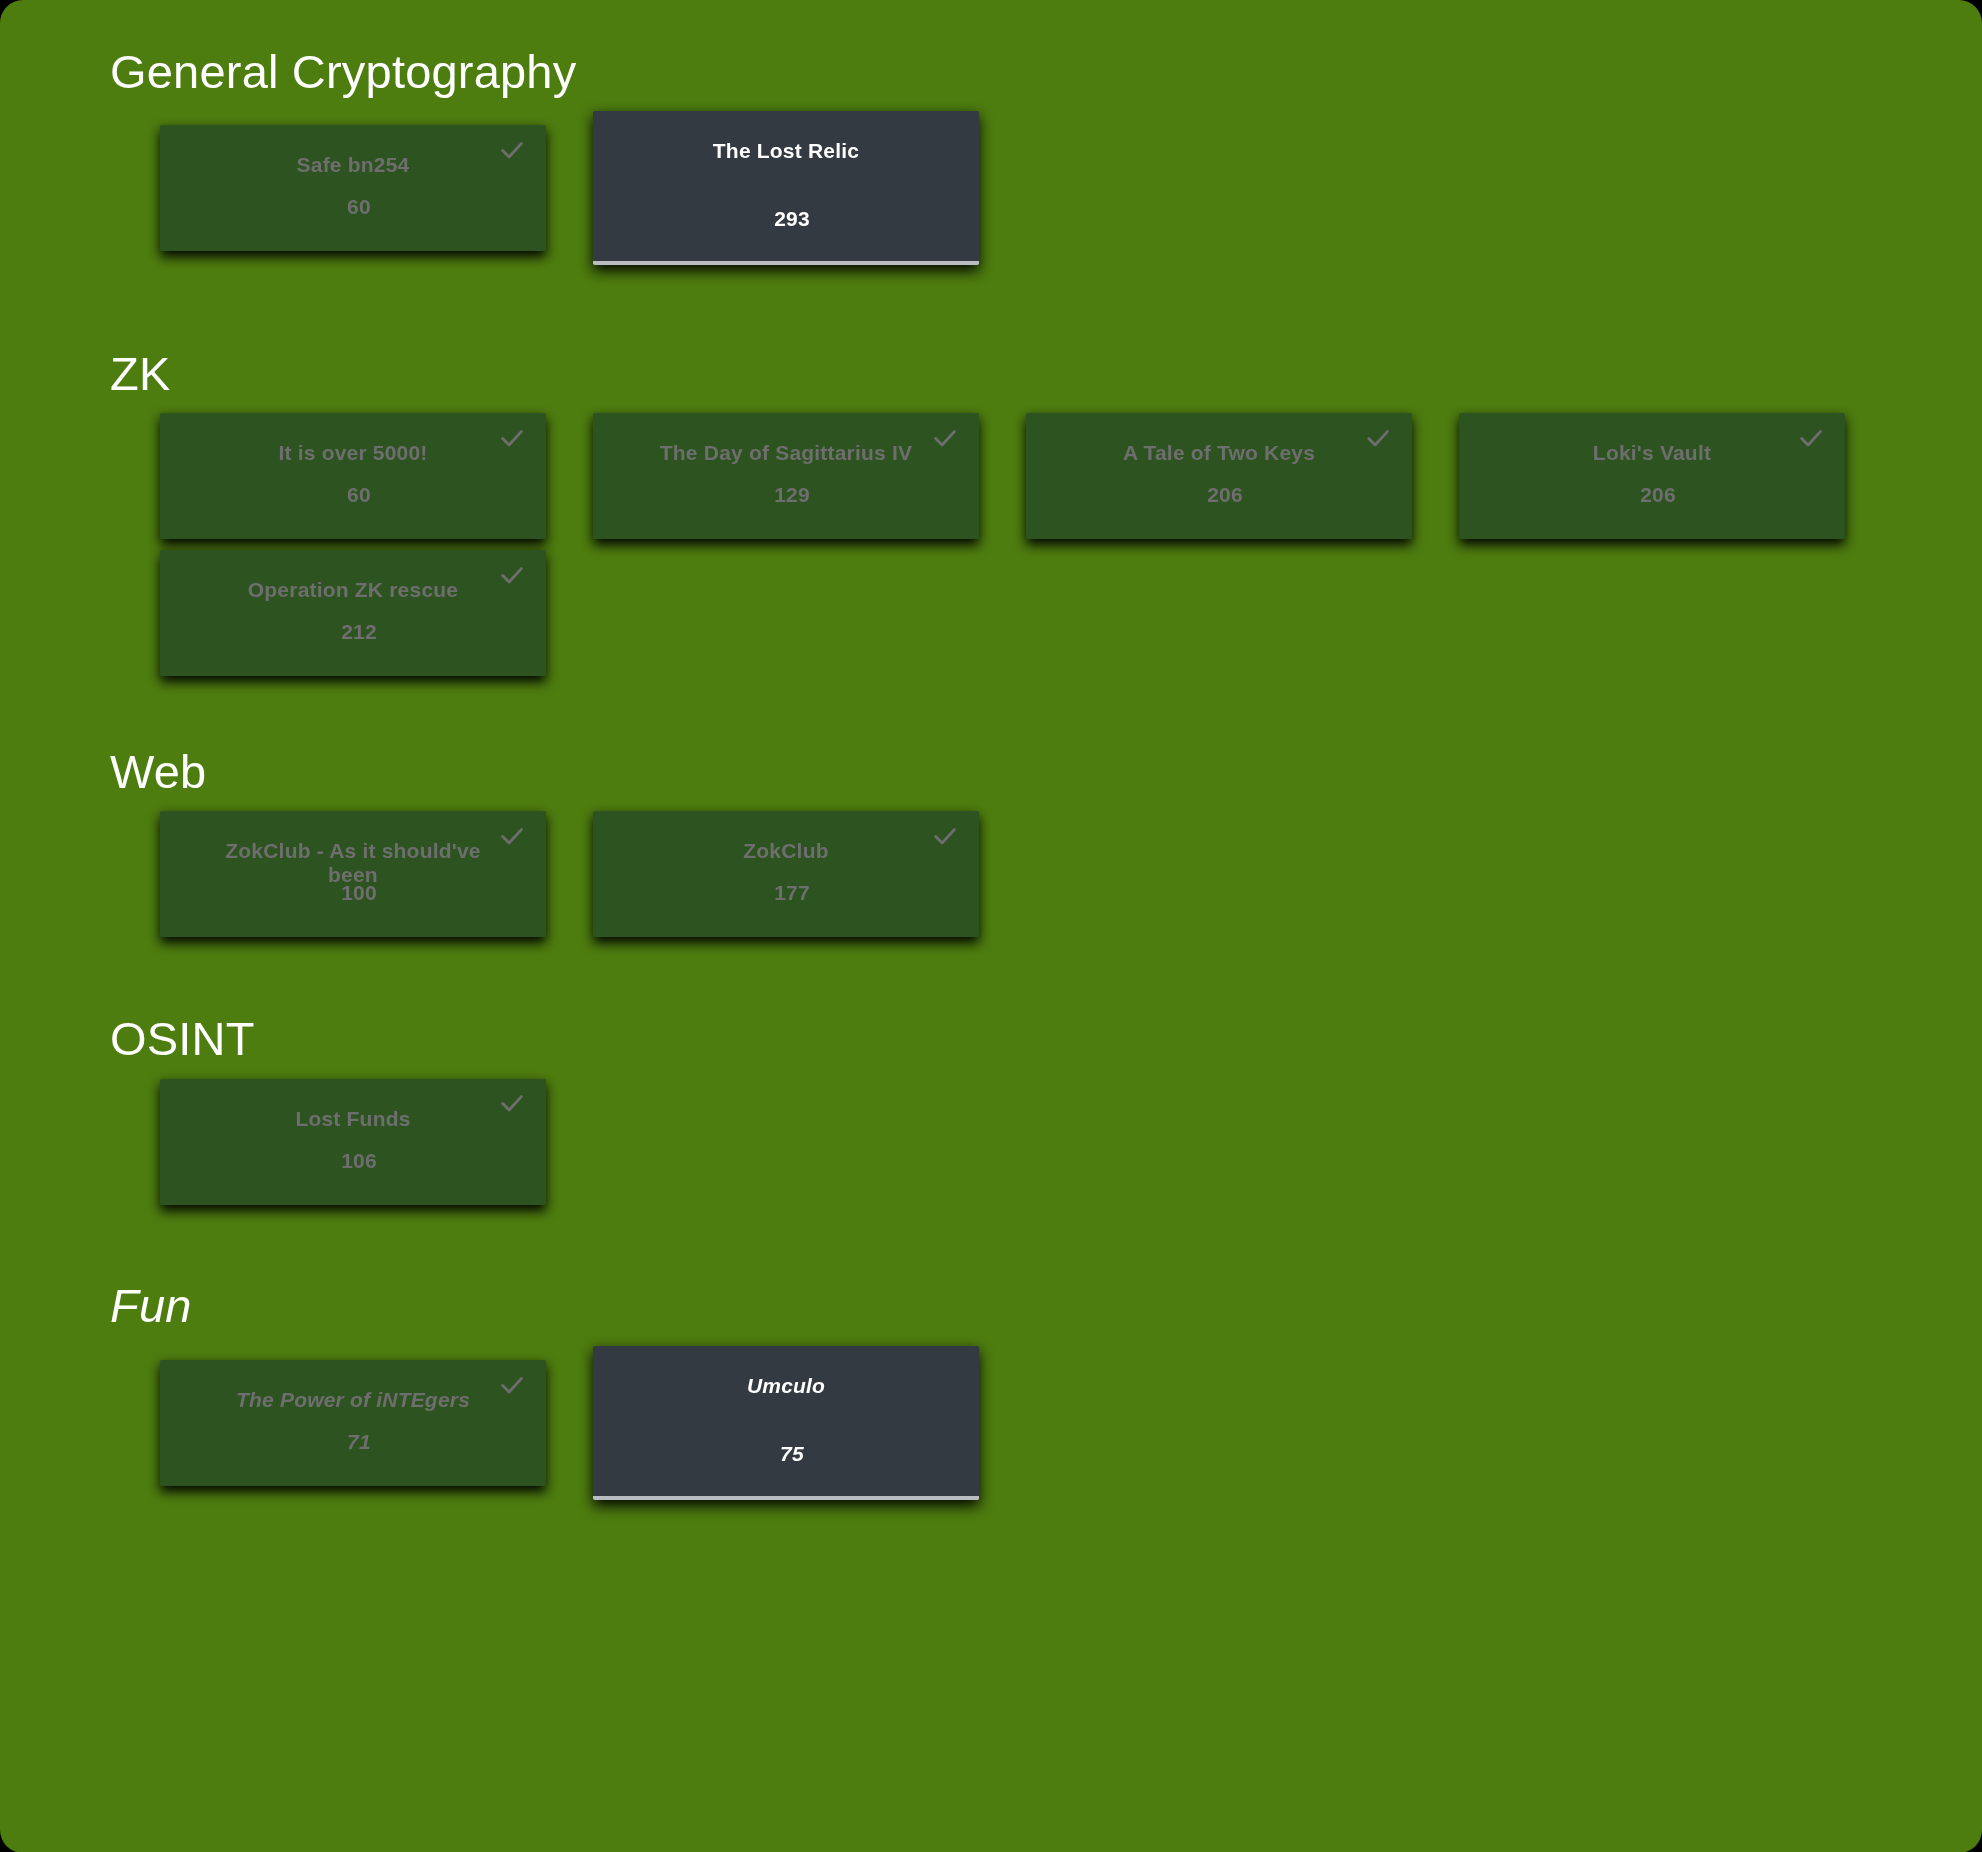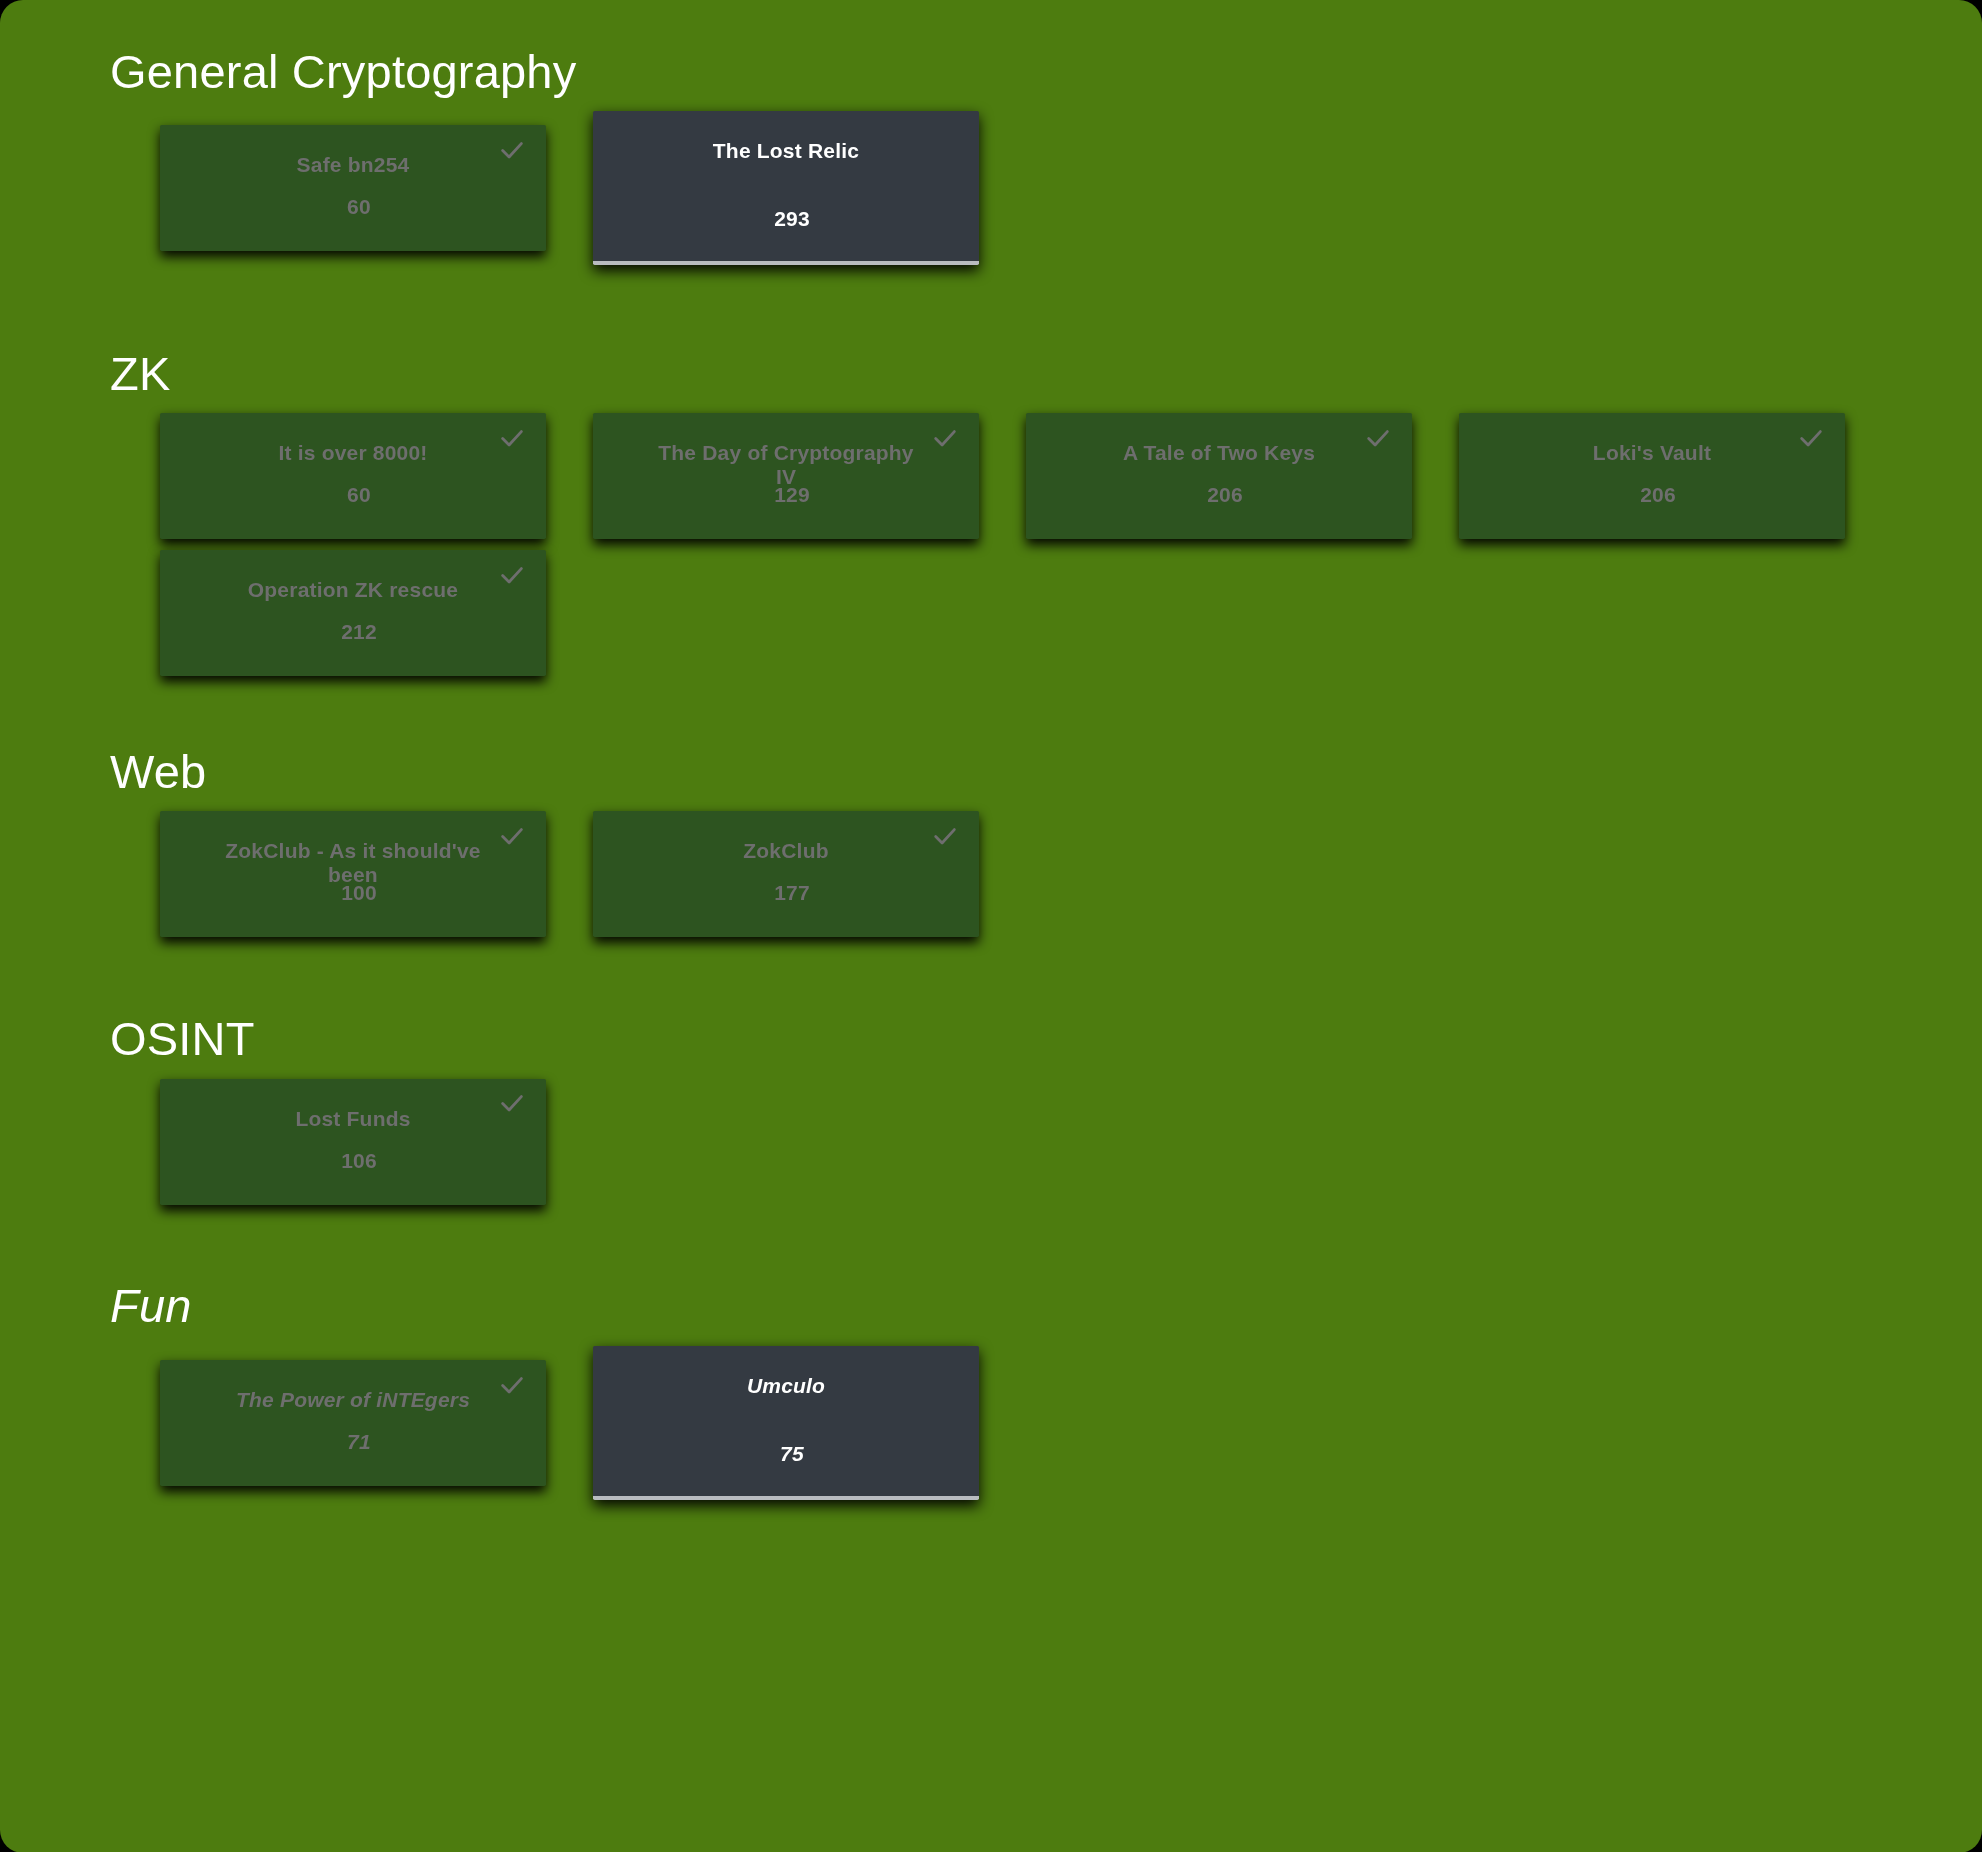"It is over 8000!" div.card-title { text: 8000 -> 5000 }
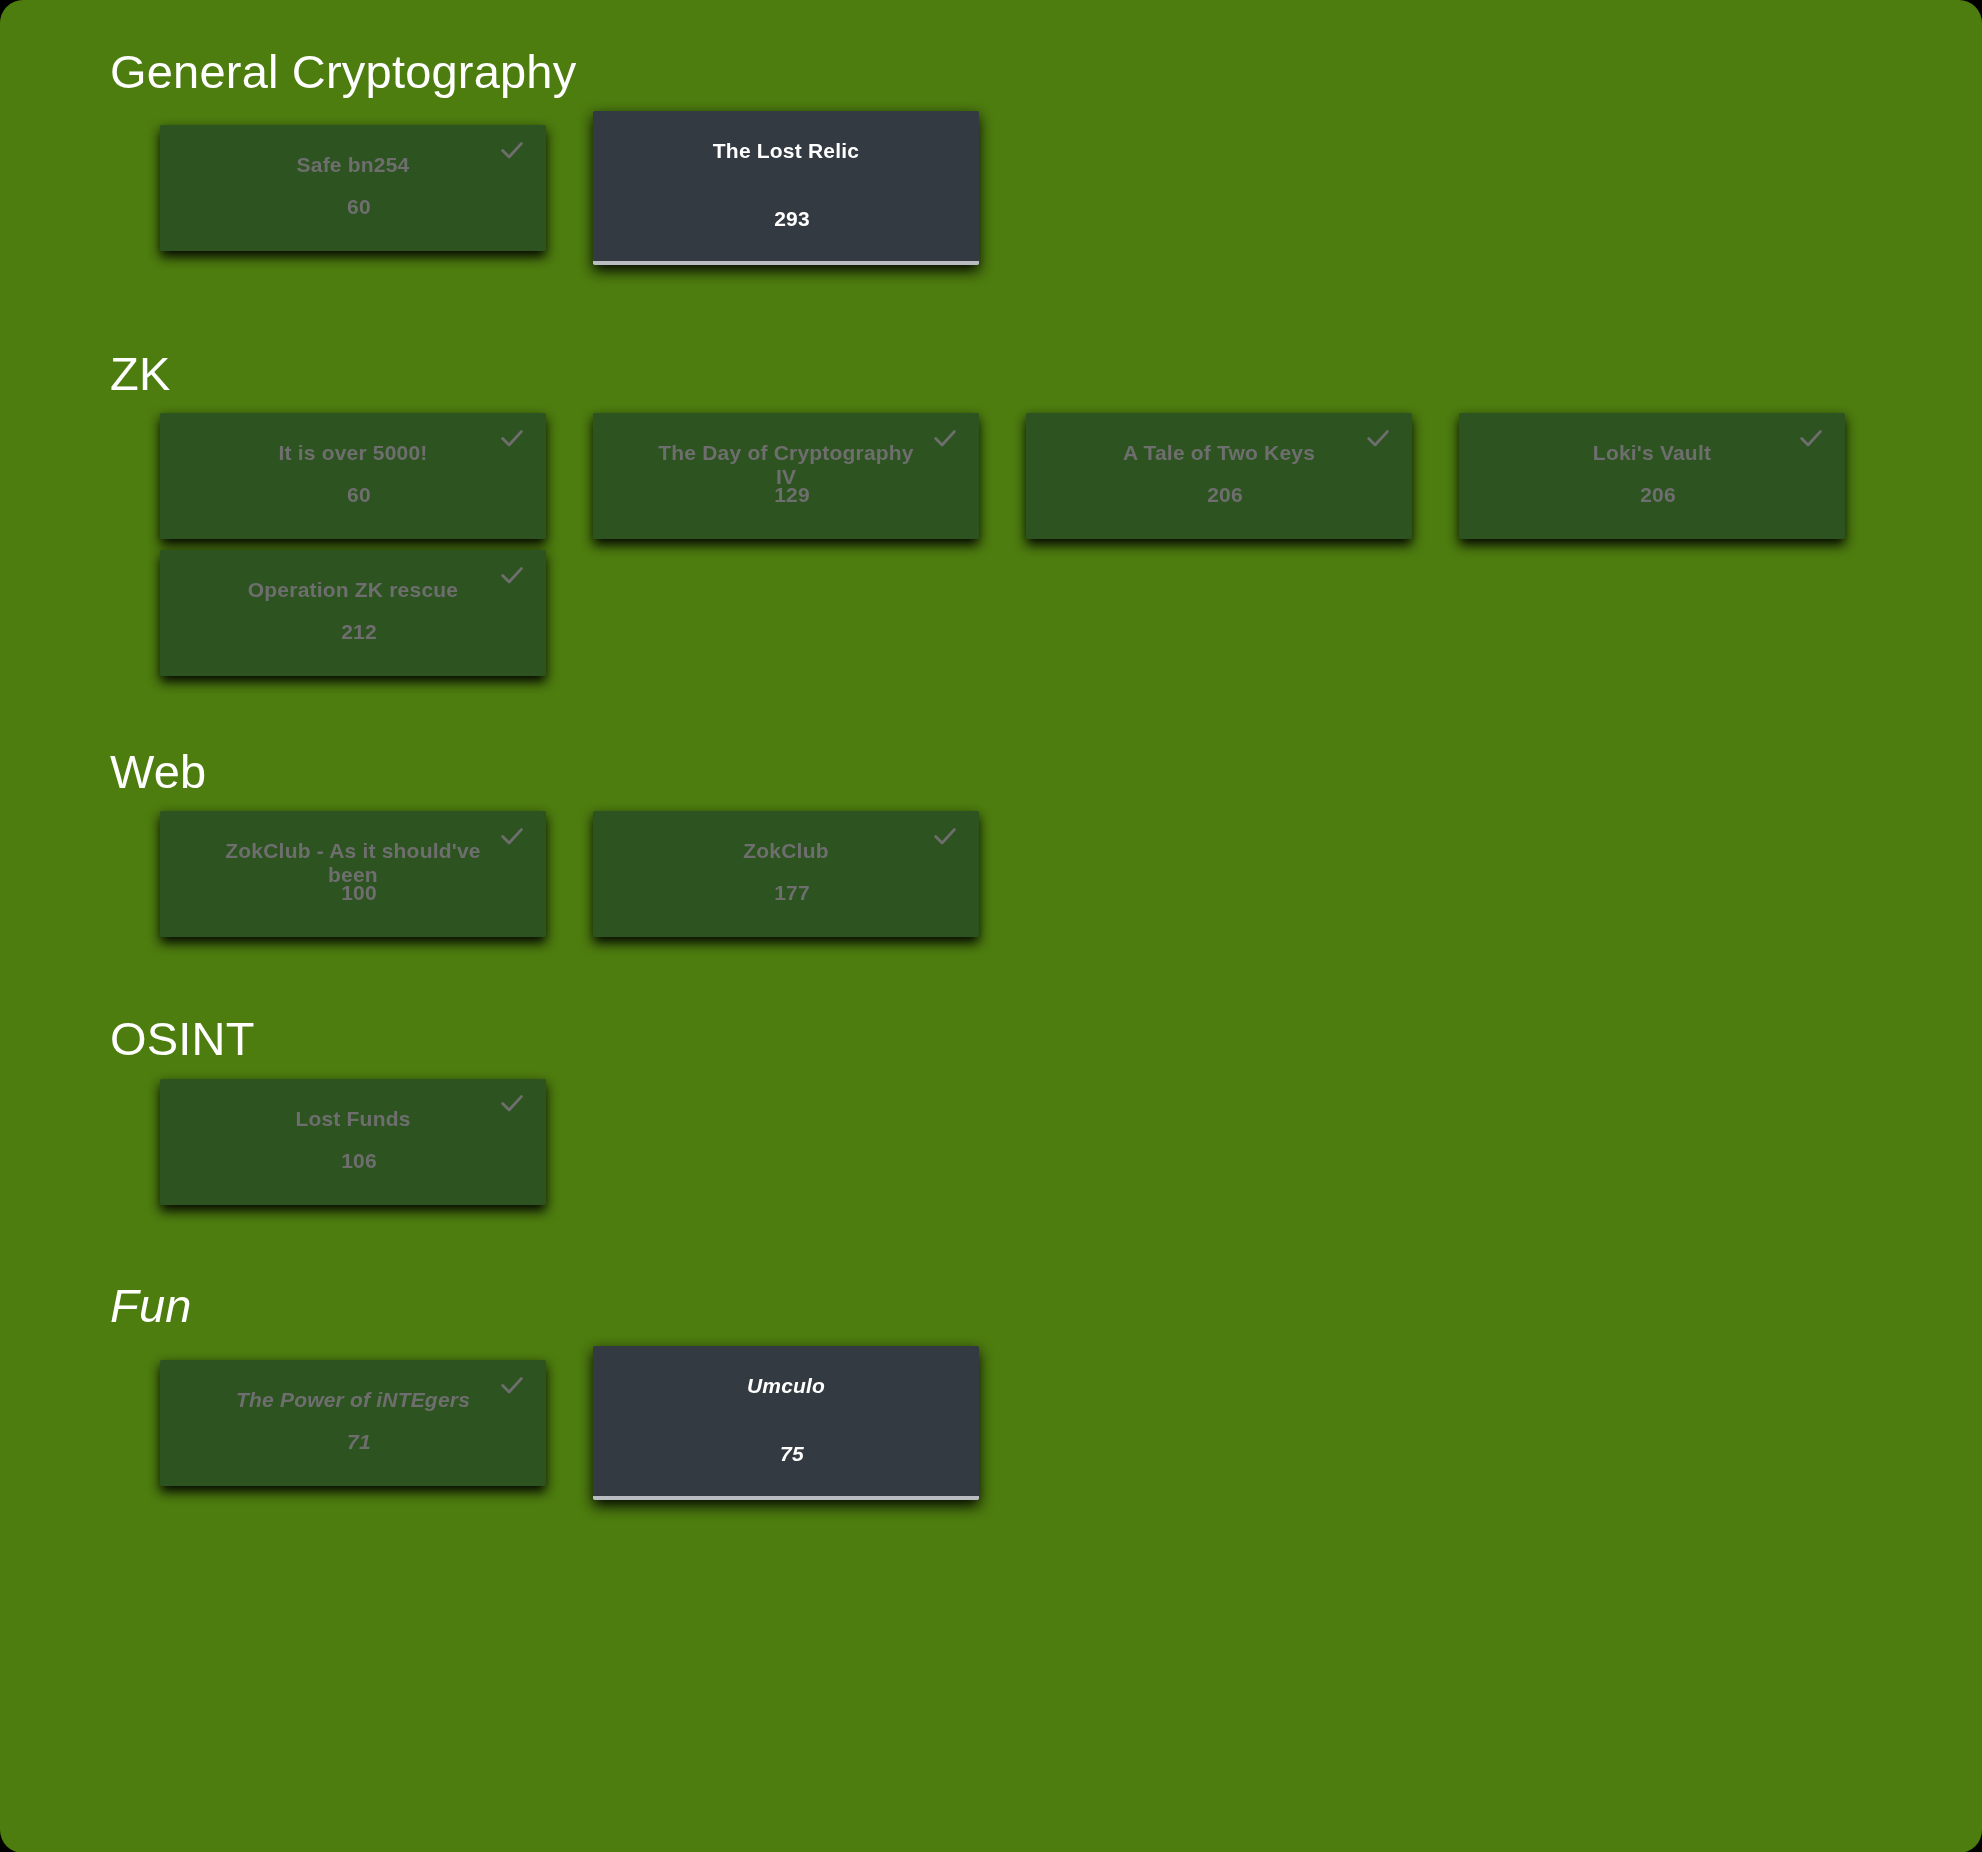"The Day of Cryptography IV" div.card-title { text: Cryptography -> Sagittarius }
